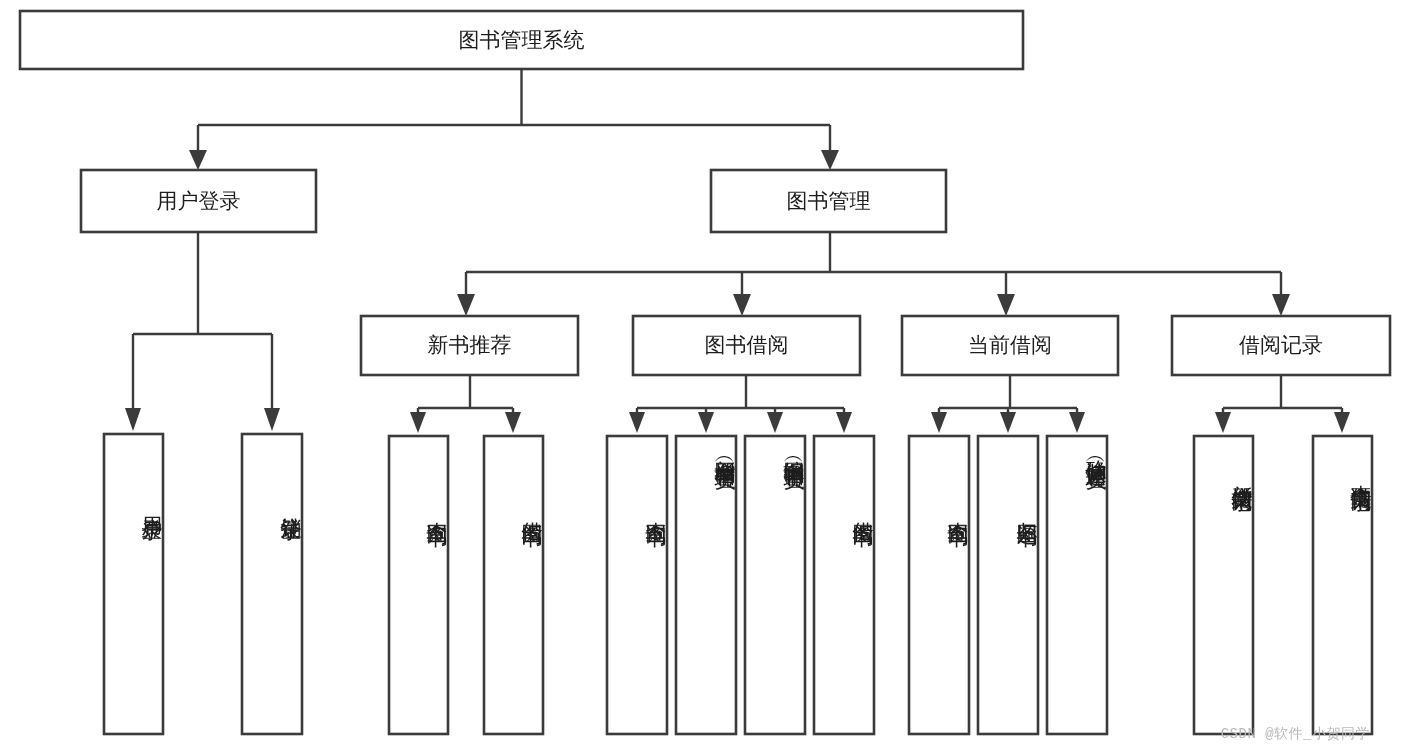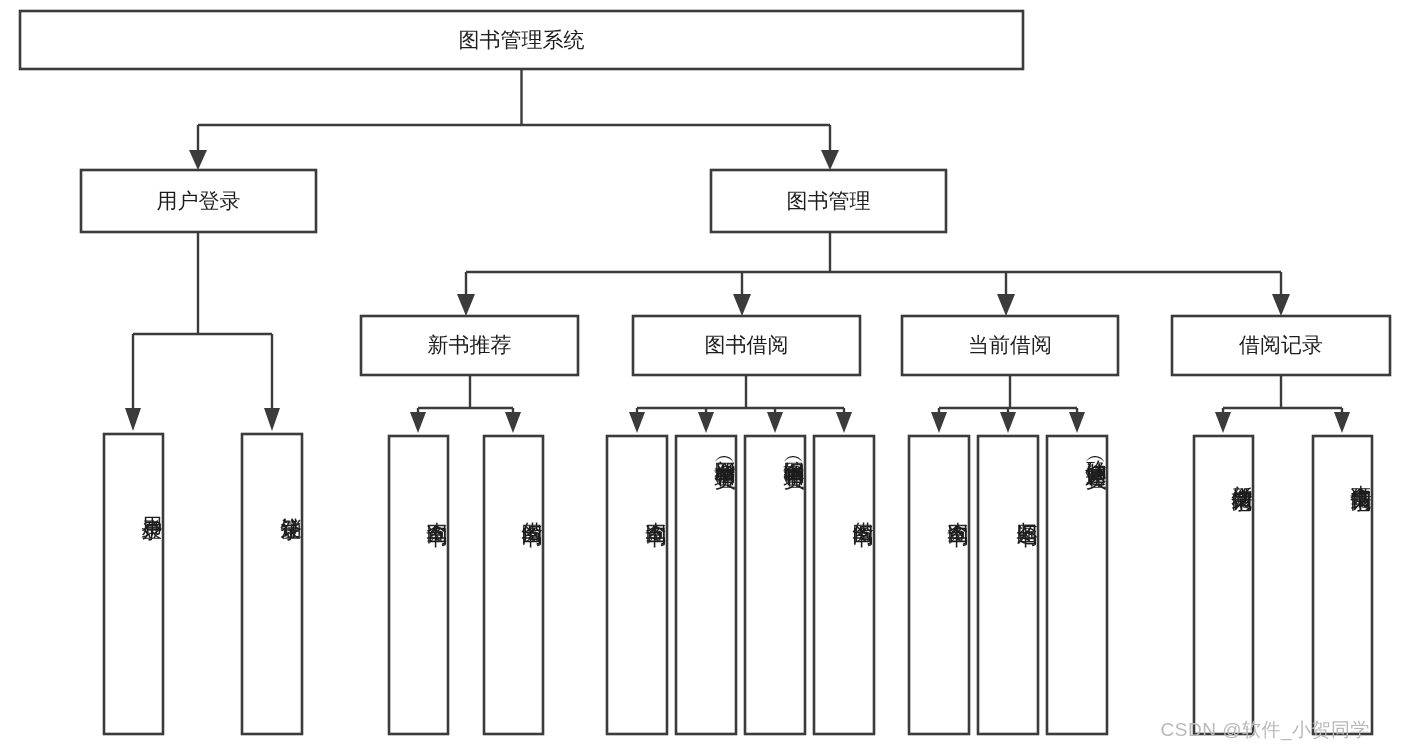"CSDN @软件_小贺同学" .watermark { font-family: Liberation Sans, sans-serif -> Liberation Mono, monospace; font-size: 19px -> 14px }
